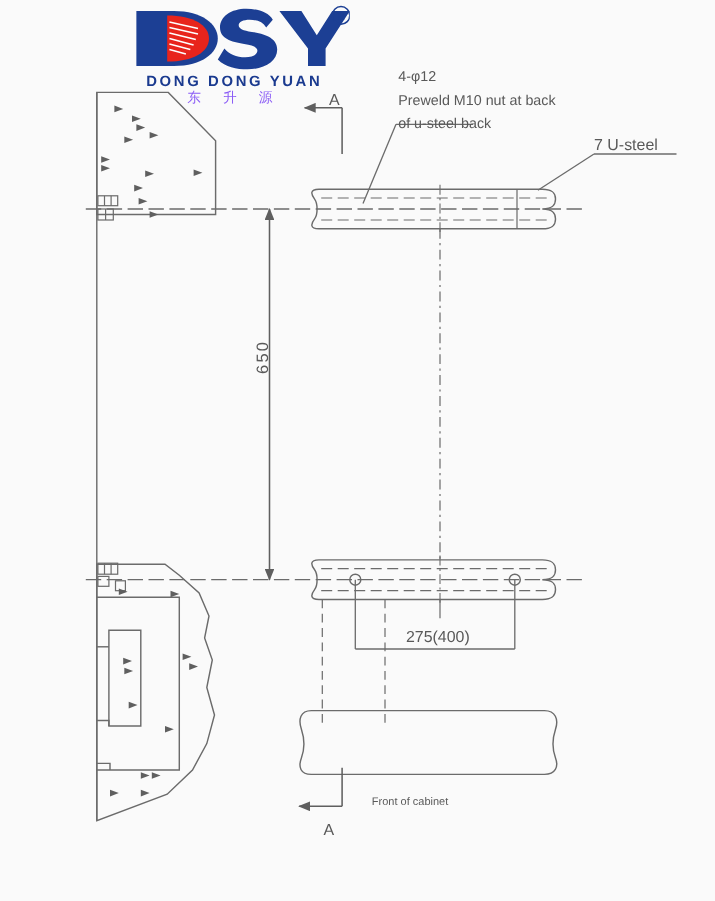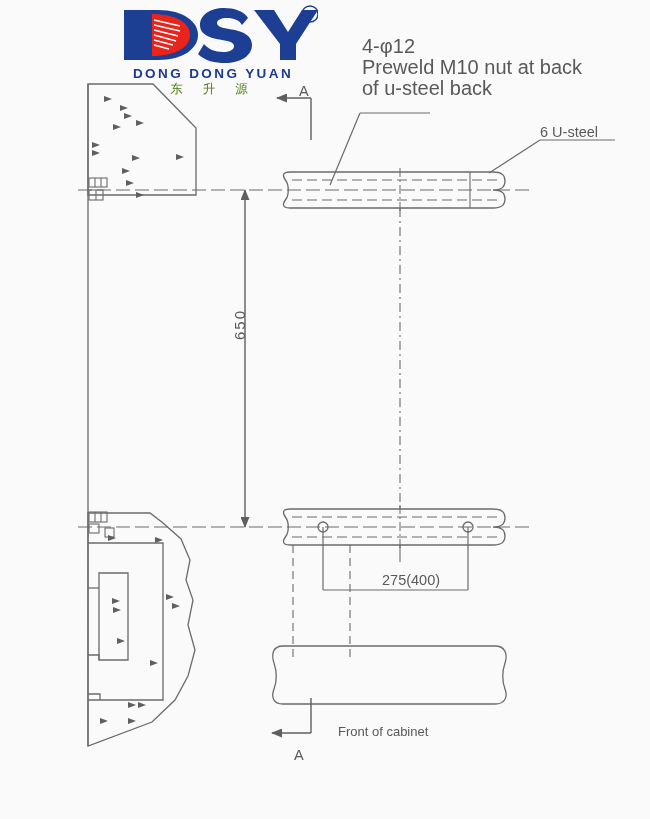"4-φ12" .anno-note { font-size: 20px -> 13px; top: 36px -> 59px }
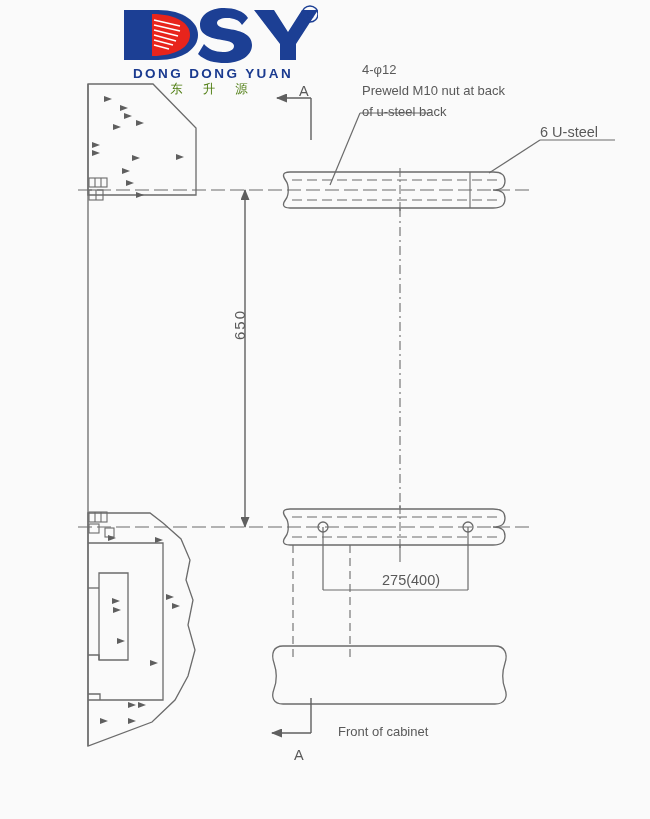"东 升 源" .logo-cn { color: #4d7c0f -> #8b5cf6 }
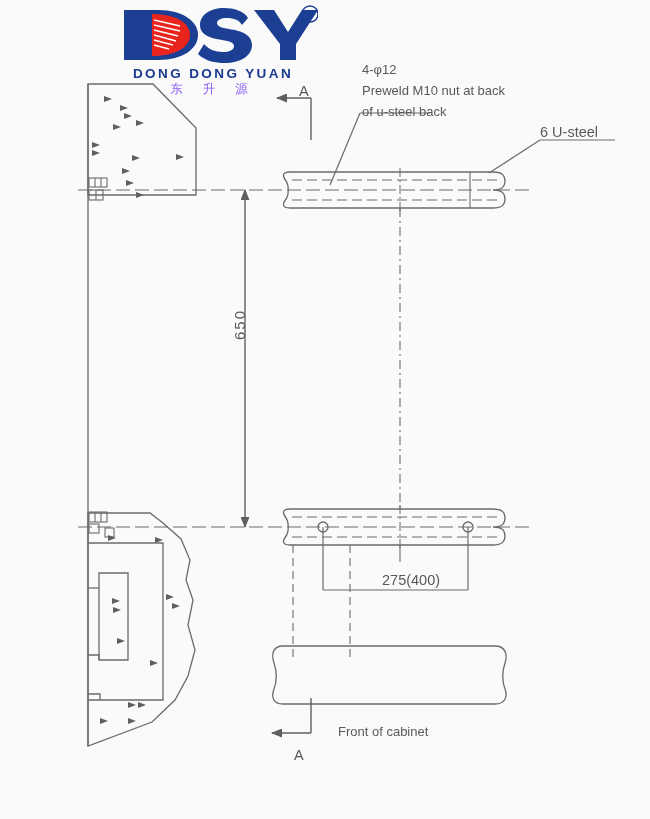"6 U-steel" div.anno { text: 6 -> 7 }
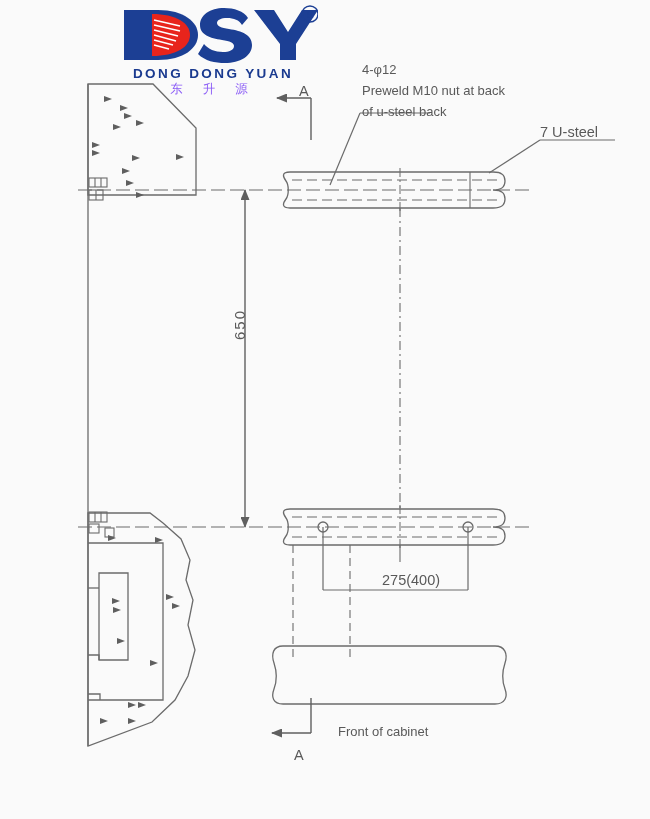"275(400)" .anno-dim-h { left: 382px -> 369px }
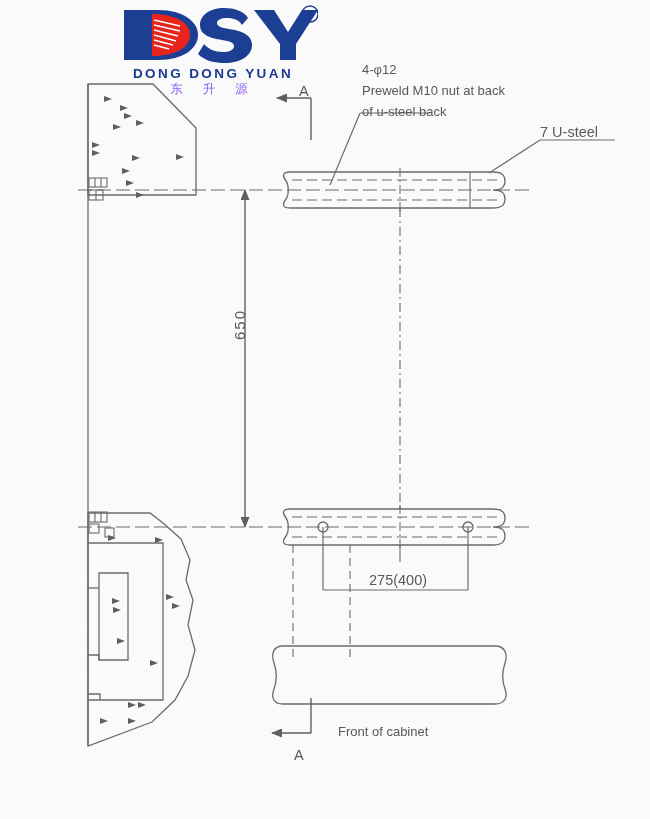"Front of cabinet" .anno-front { font-size: 13px -> 10px }
